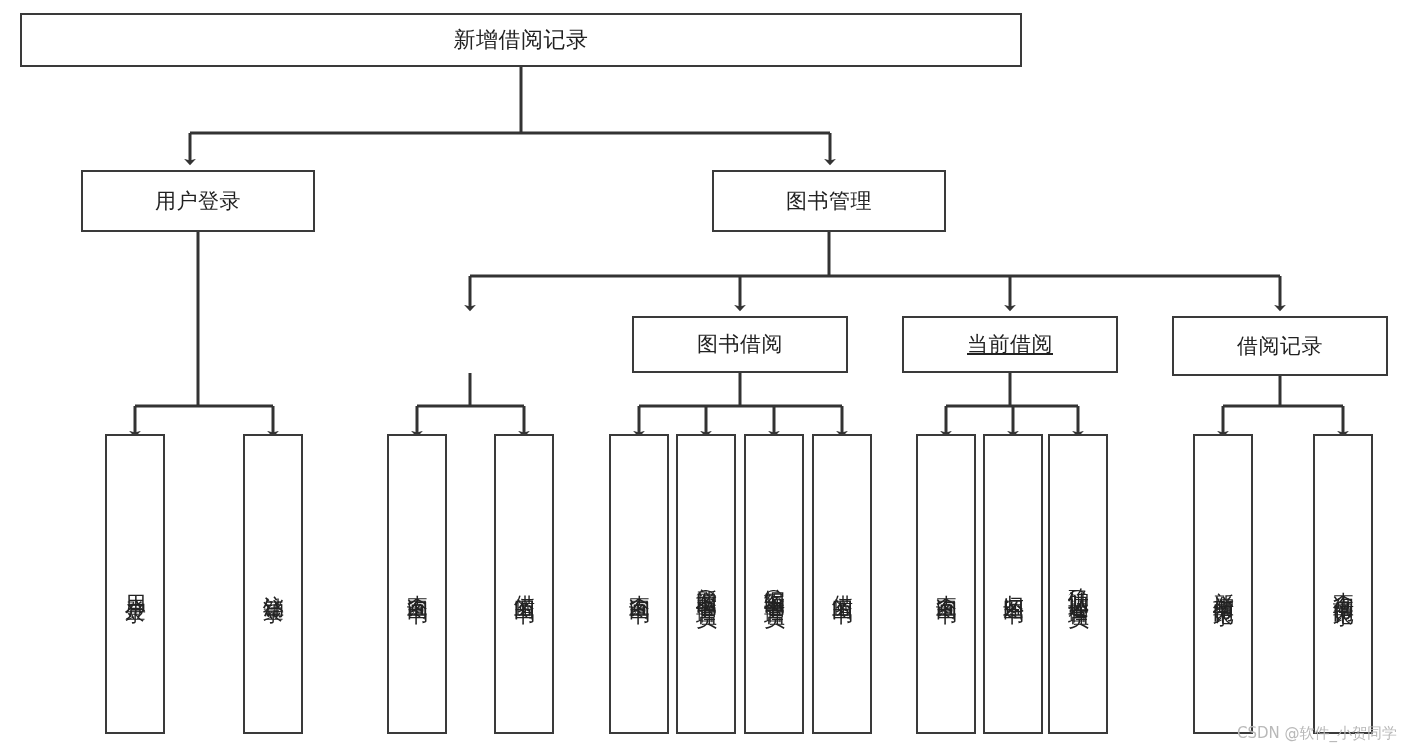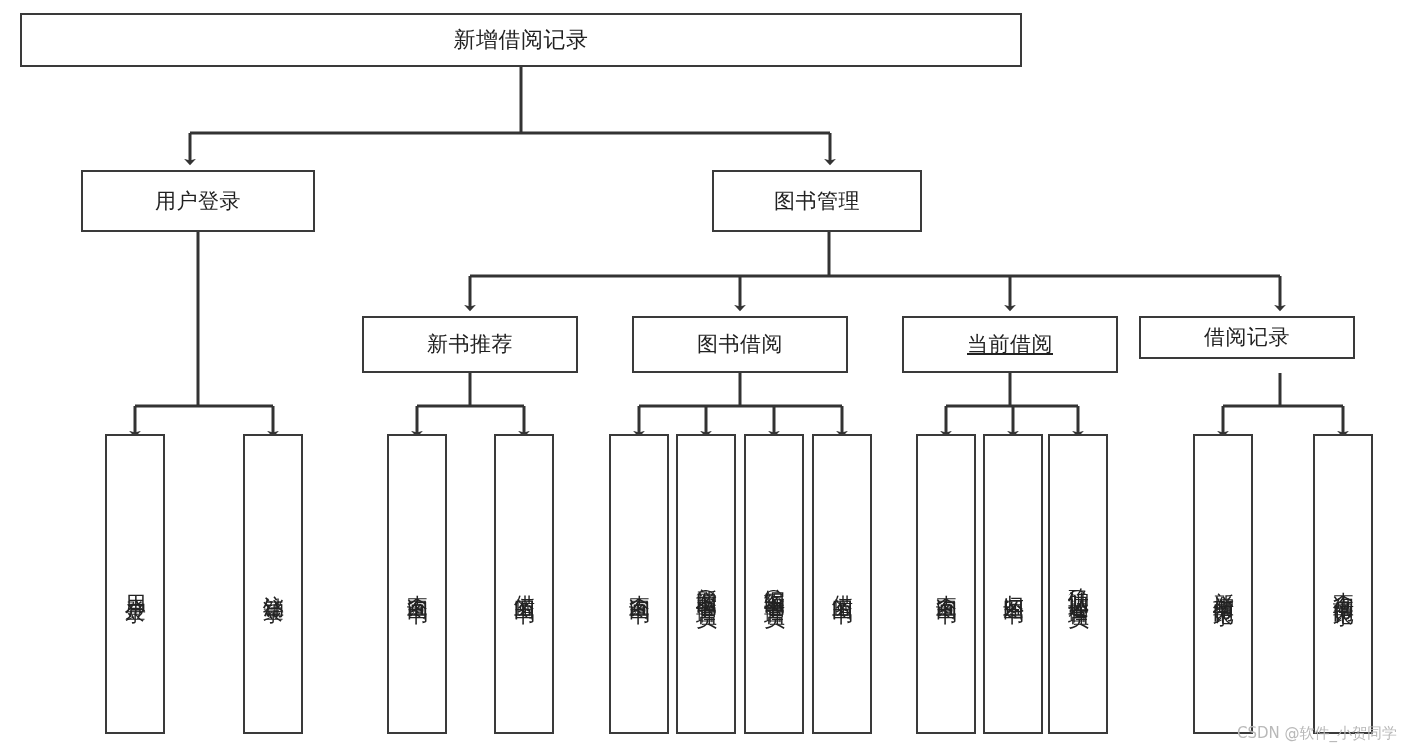"图书管理" div.node { width: 210px -> 234px }
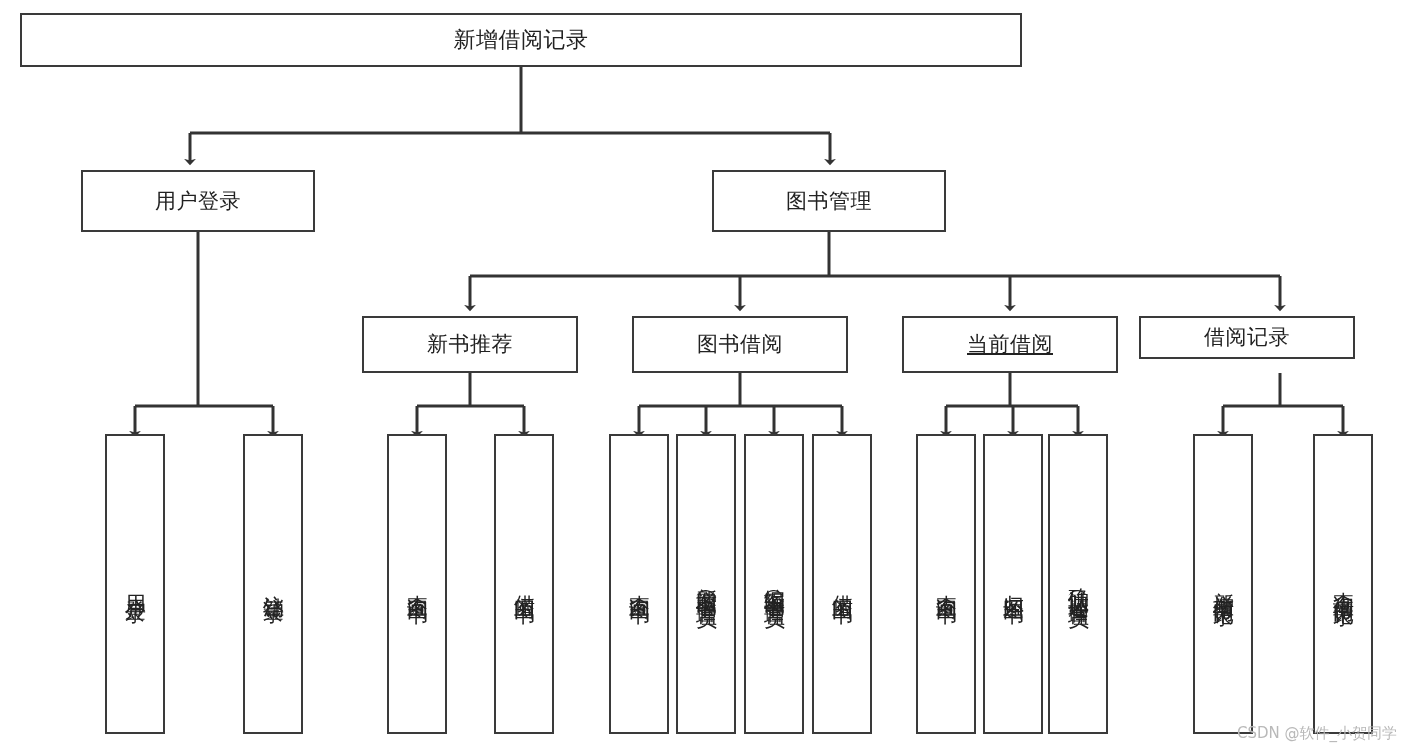"新书推荐" div.node { html: <div> <span>新书推荐</span> </div> -> none }
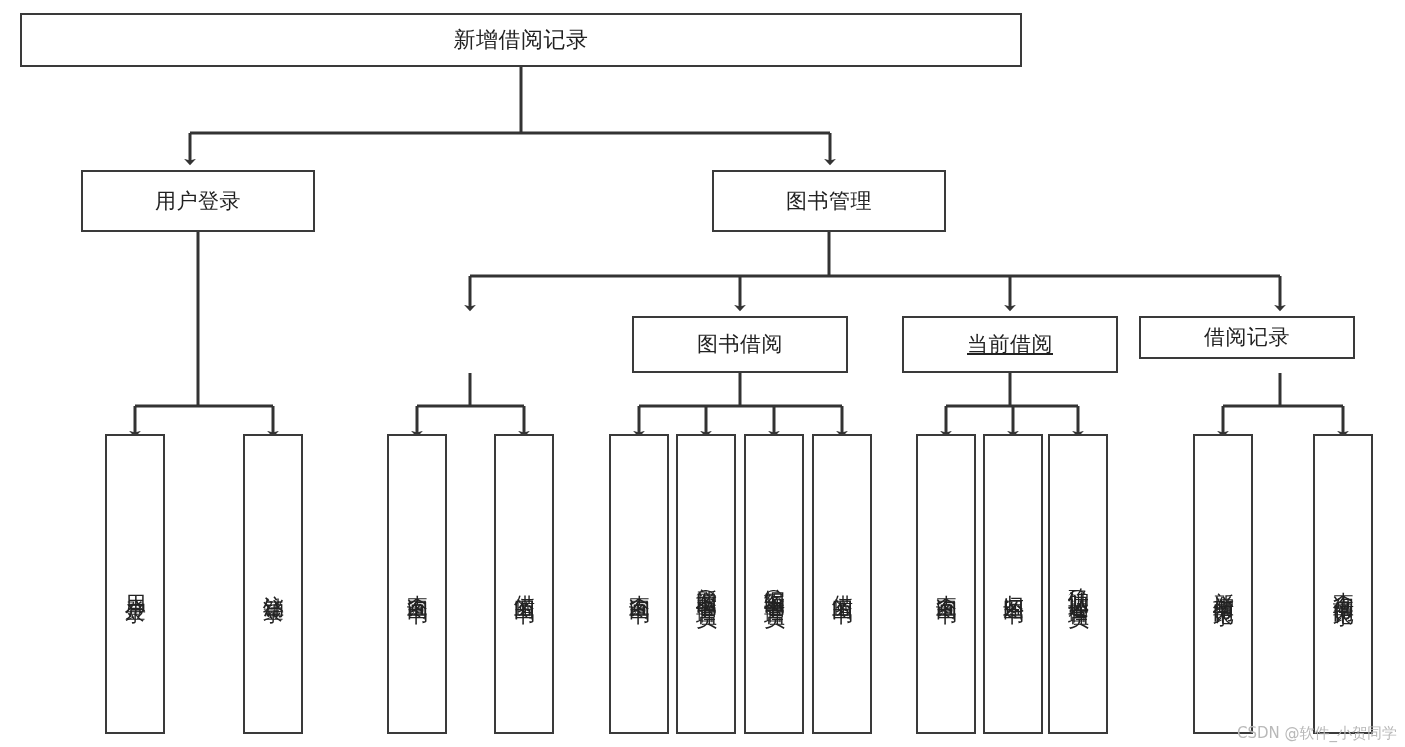"借阅记录" div.node { height: 43px -> 60px; left: 1139px -> 1172px }
